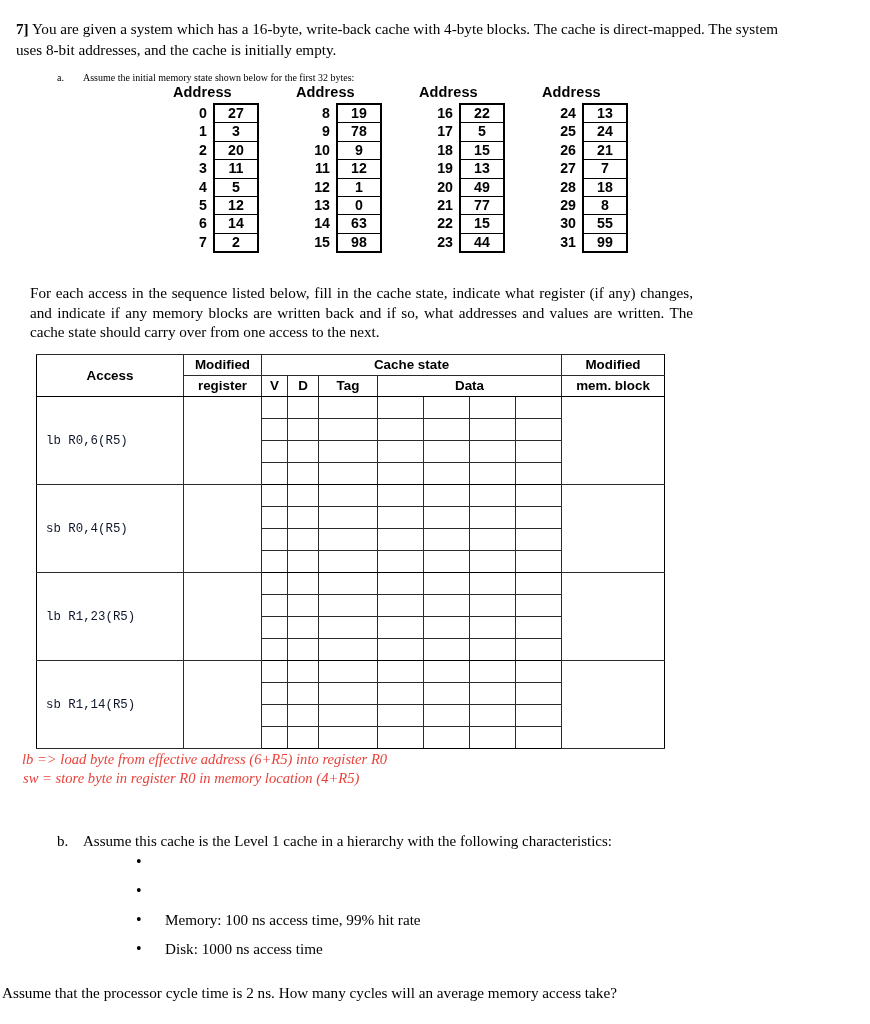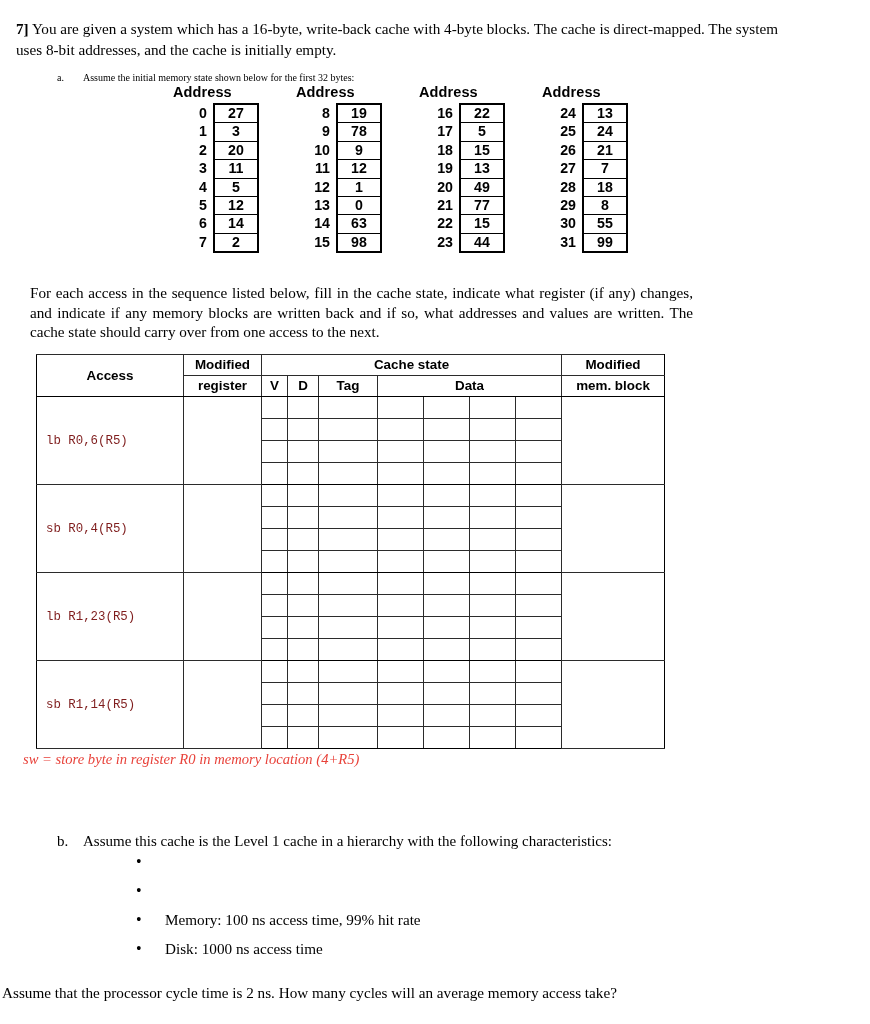"lb R0,6(R5)" td.access-cell { color: #7f1d1d -> #0f172a }
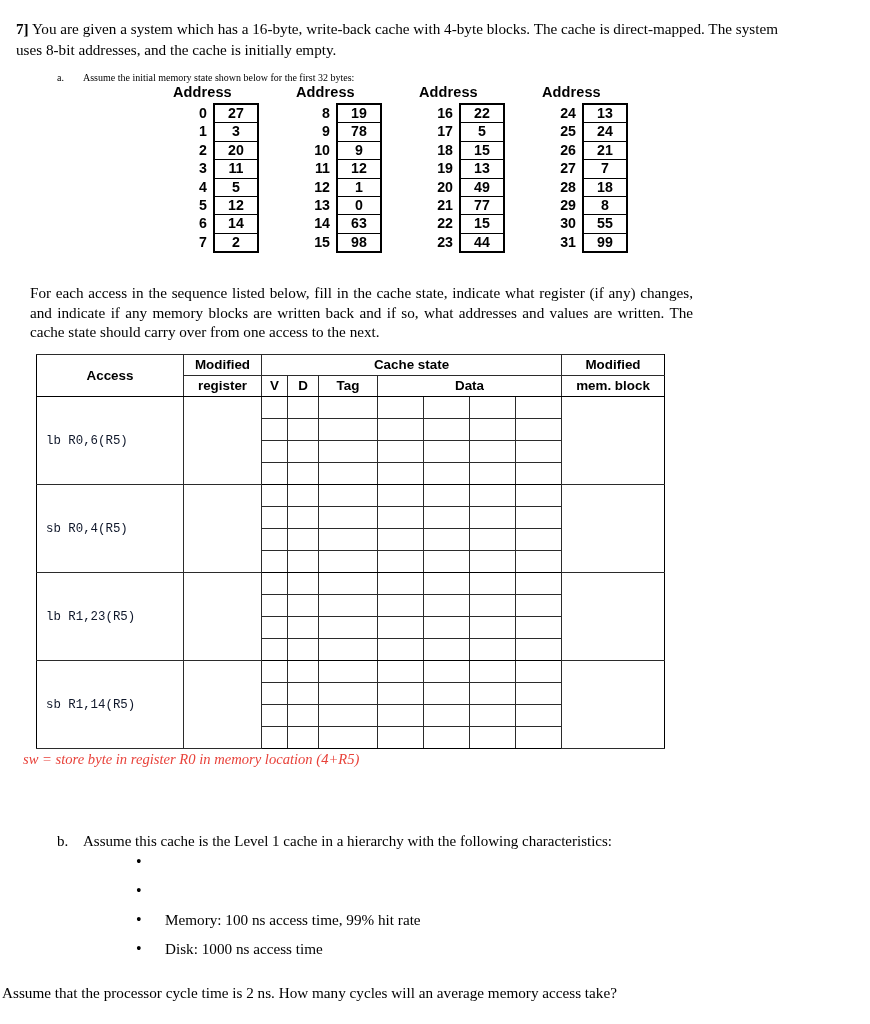"lb => load byte from" div.n1 { html: none -> <div>lb =&gt; load byte from effective address (6+R5) into register R0</div> }
